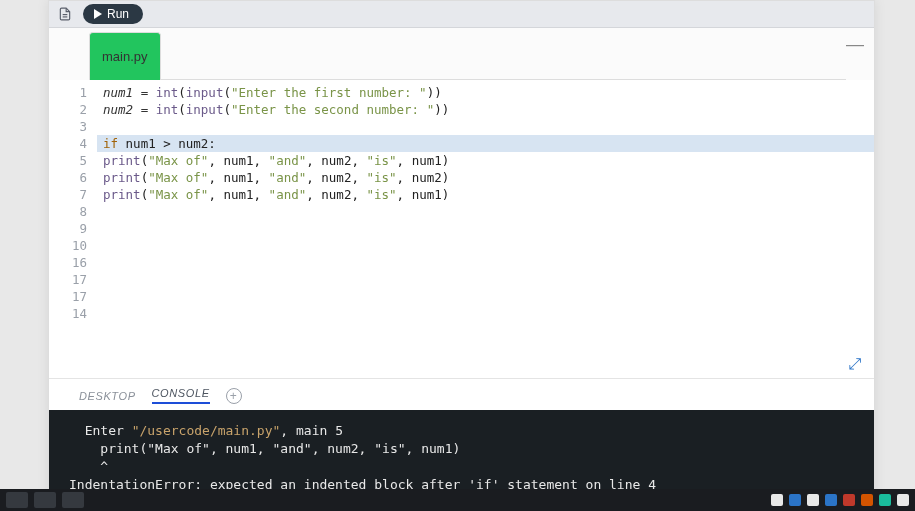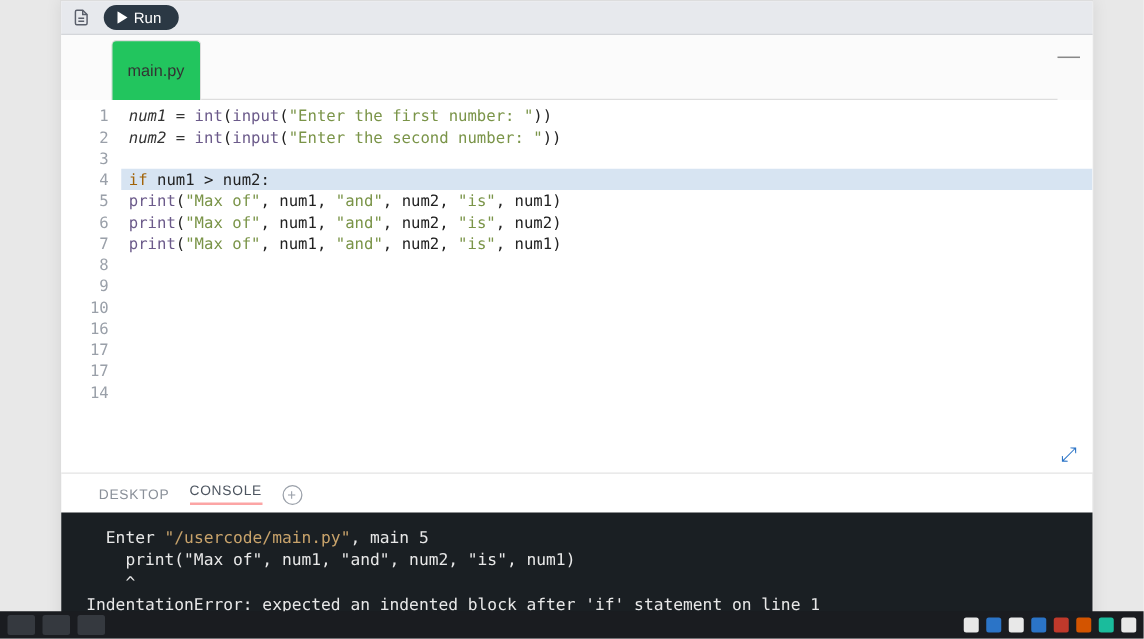"DESKTOP" .panel-tab { font-style: none -> italic }
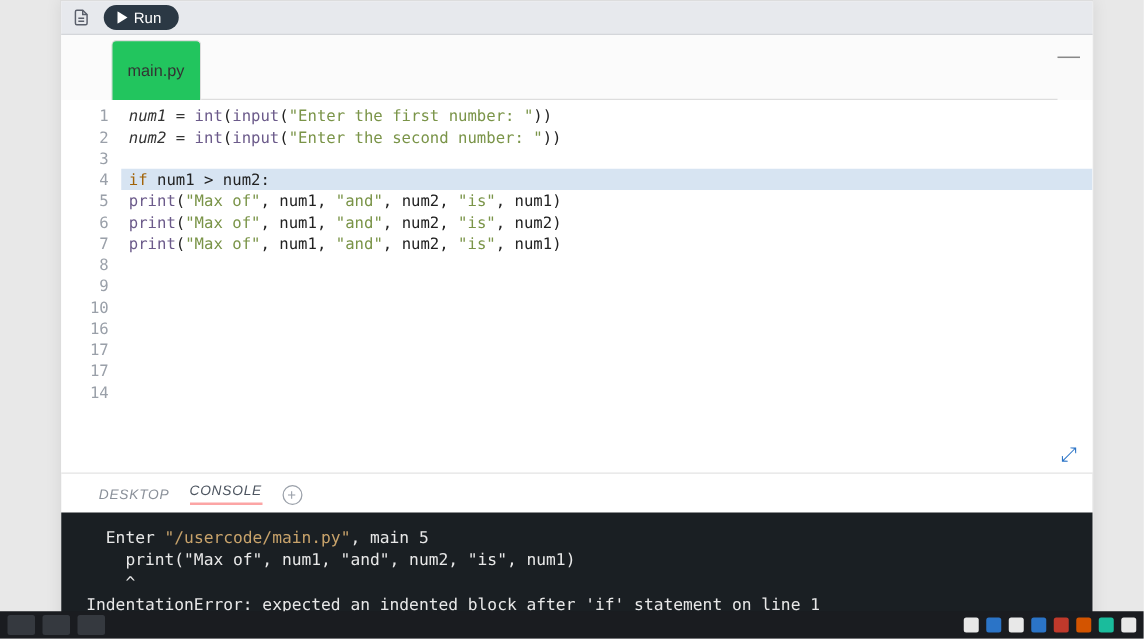"CONSOLE" .panel-tab.active { border-bottom: 2px solid #fca5a5 -> 2px solid #1d4ed8 }
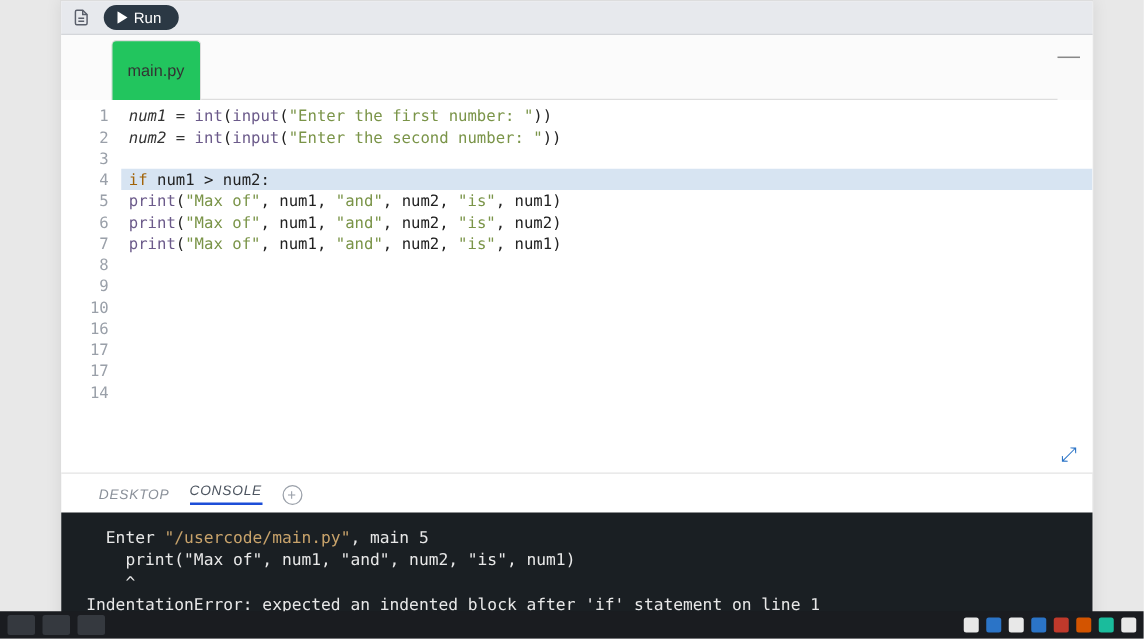"IndentationError: expected an indented" span.con-err { text: 1 -> 4 }
